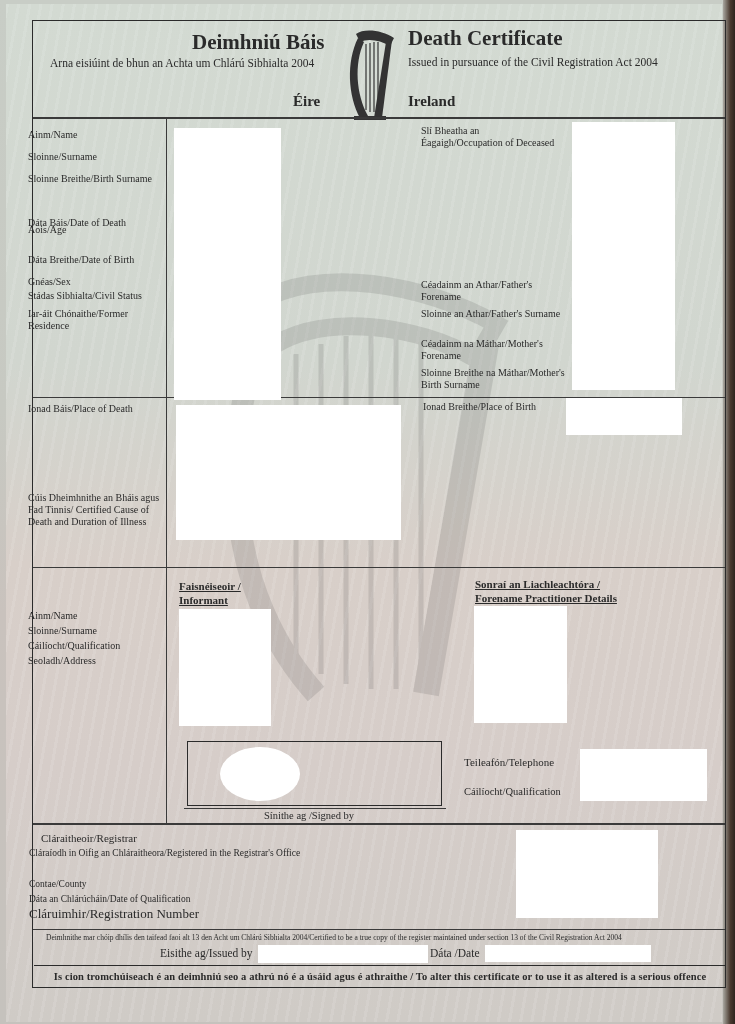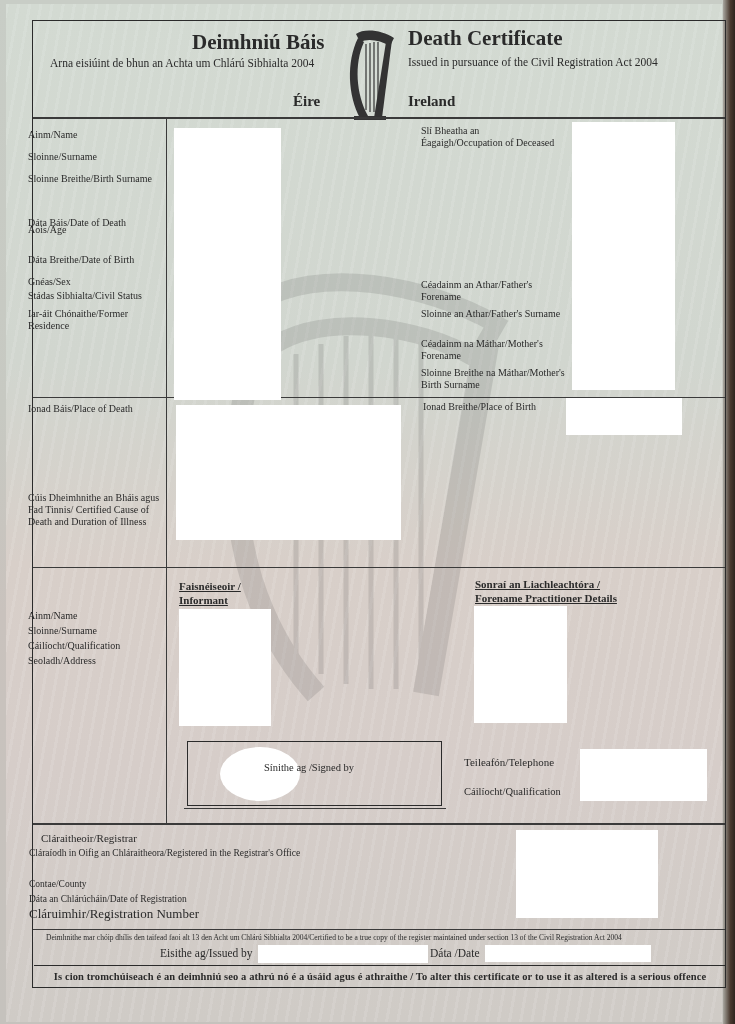"Sínithe ag /Signed by" div.lbl { top: 758px -> 806px }
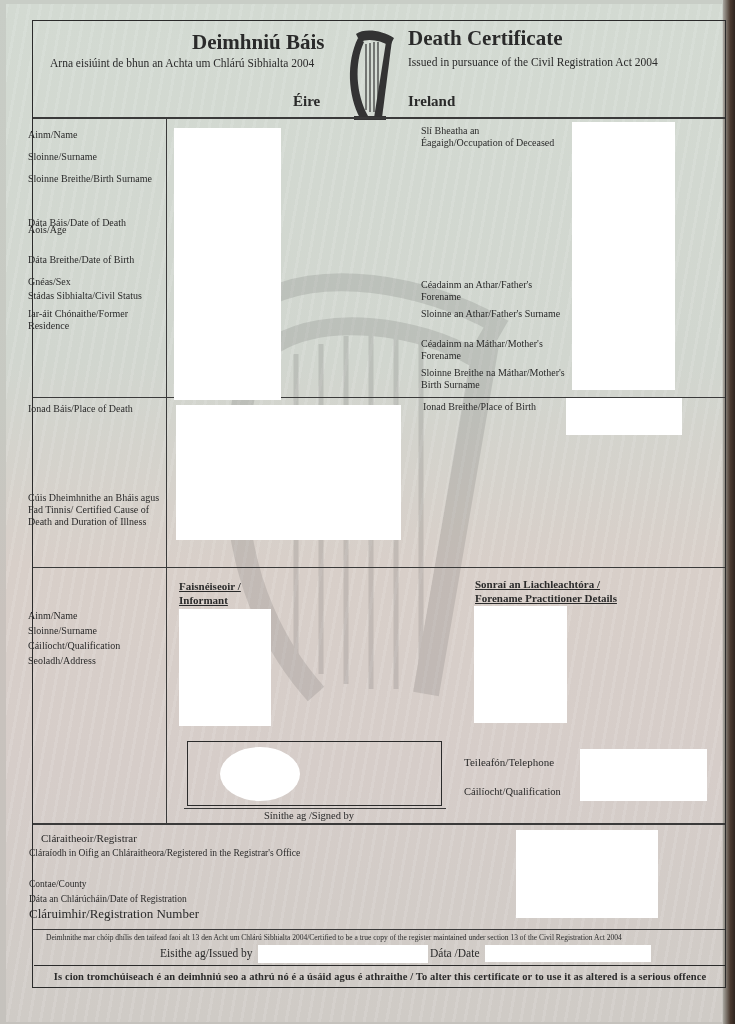"Dáta an Chlárúcháin/Date of Registration" div.lbl { text: Registration -> Qualification }
